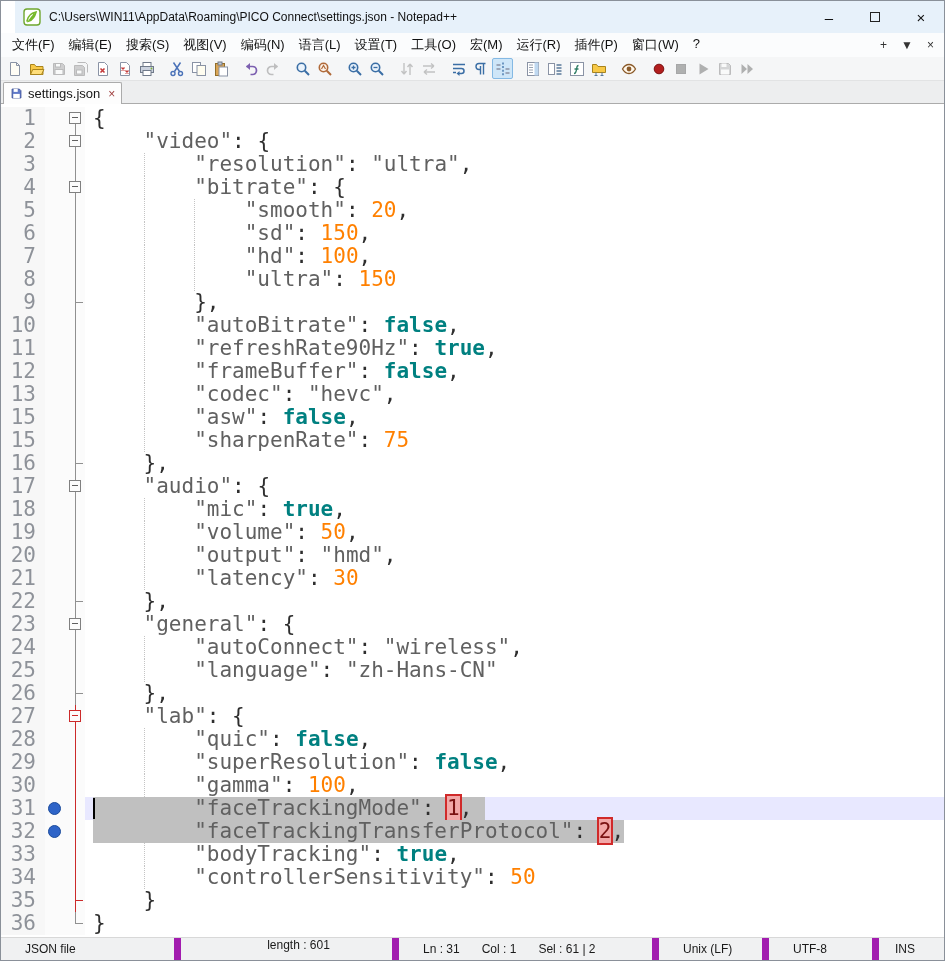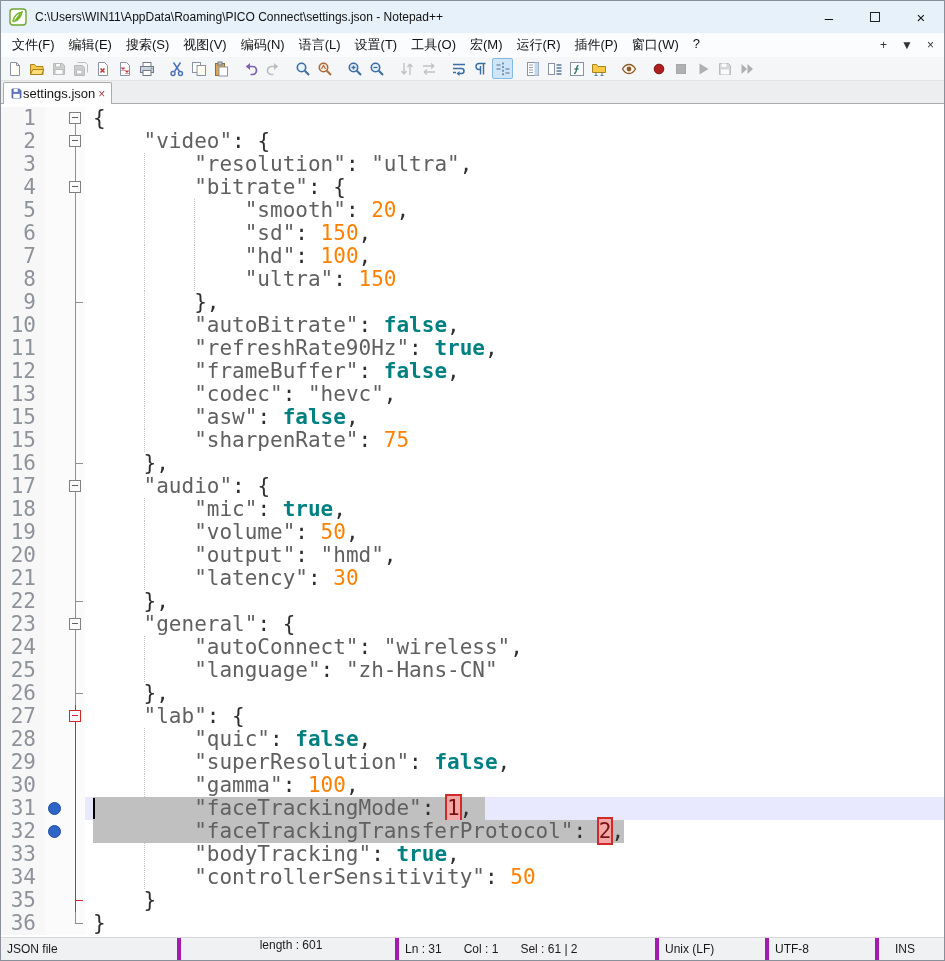"C:\Users\WIN11\AppData\Roaming\PICO" .titlebar { margin-left: none -> 14px }
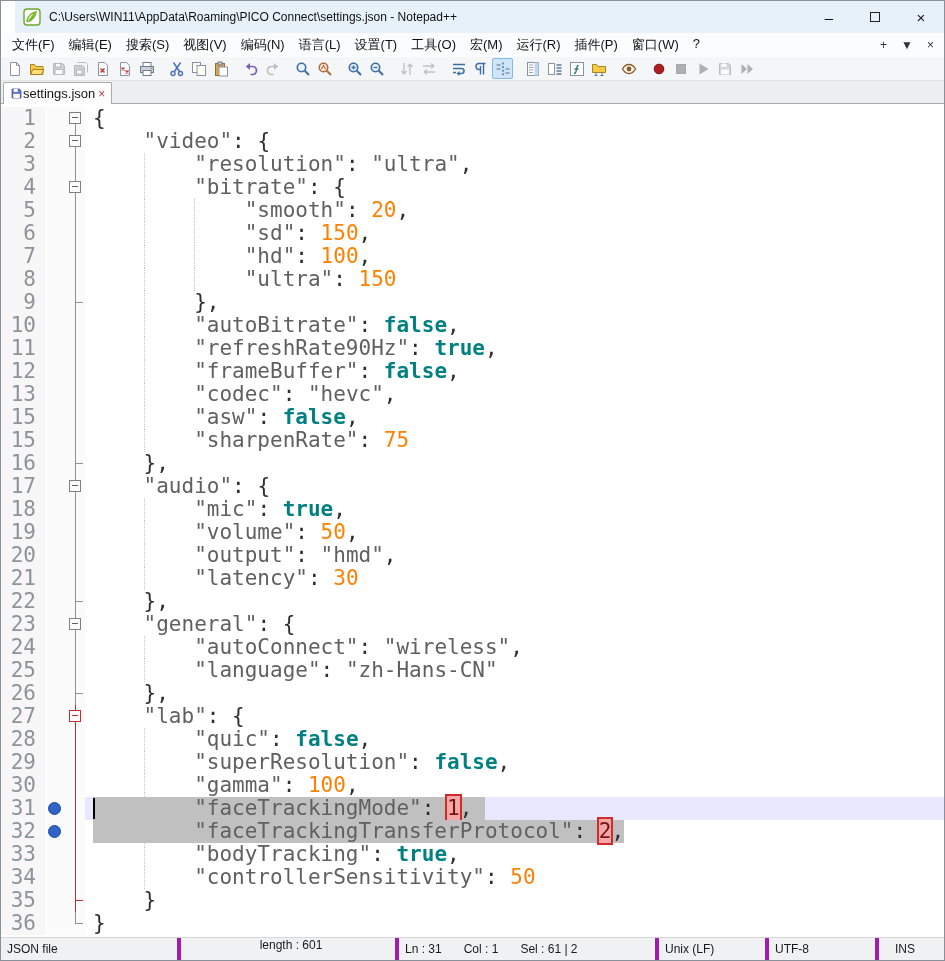"settings.json" .tab { gap: none -> 5px }
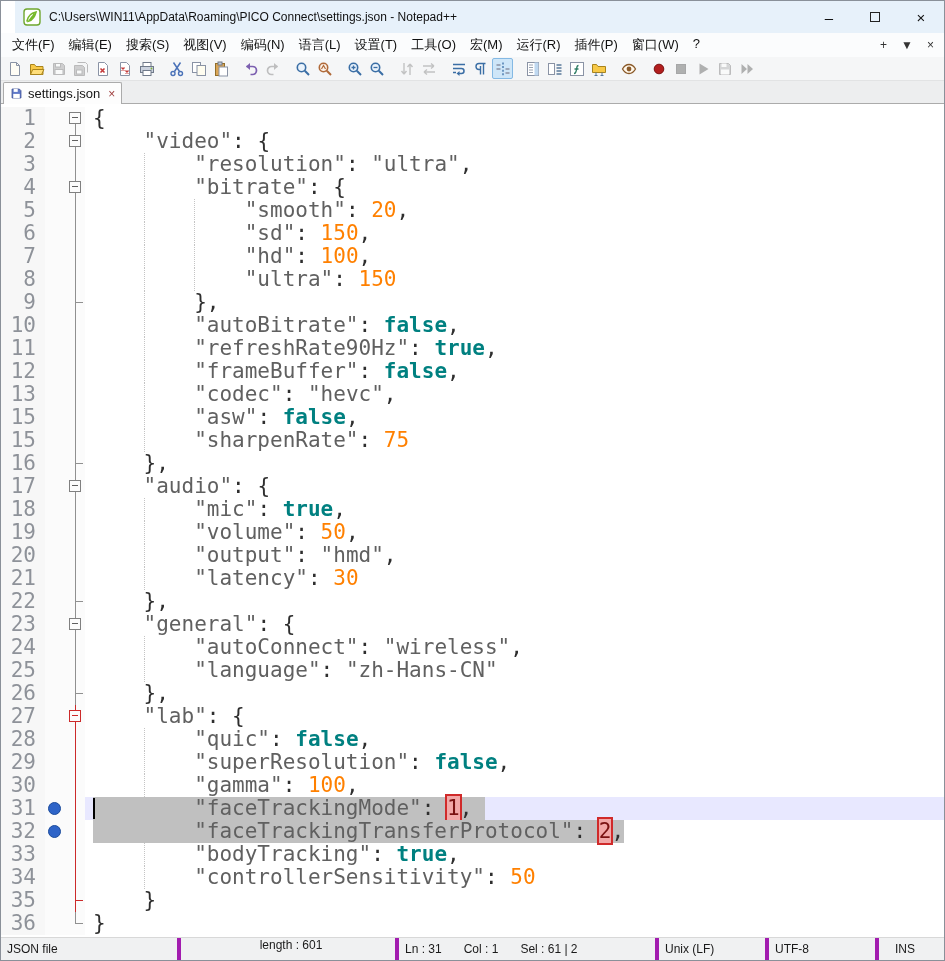"JSON file" .sb-cell { border-right: 4px solid #a21caf -> 7px solid #a21caf; padding-left: 6px -> 24px }
